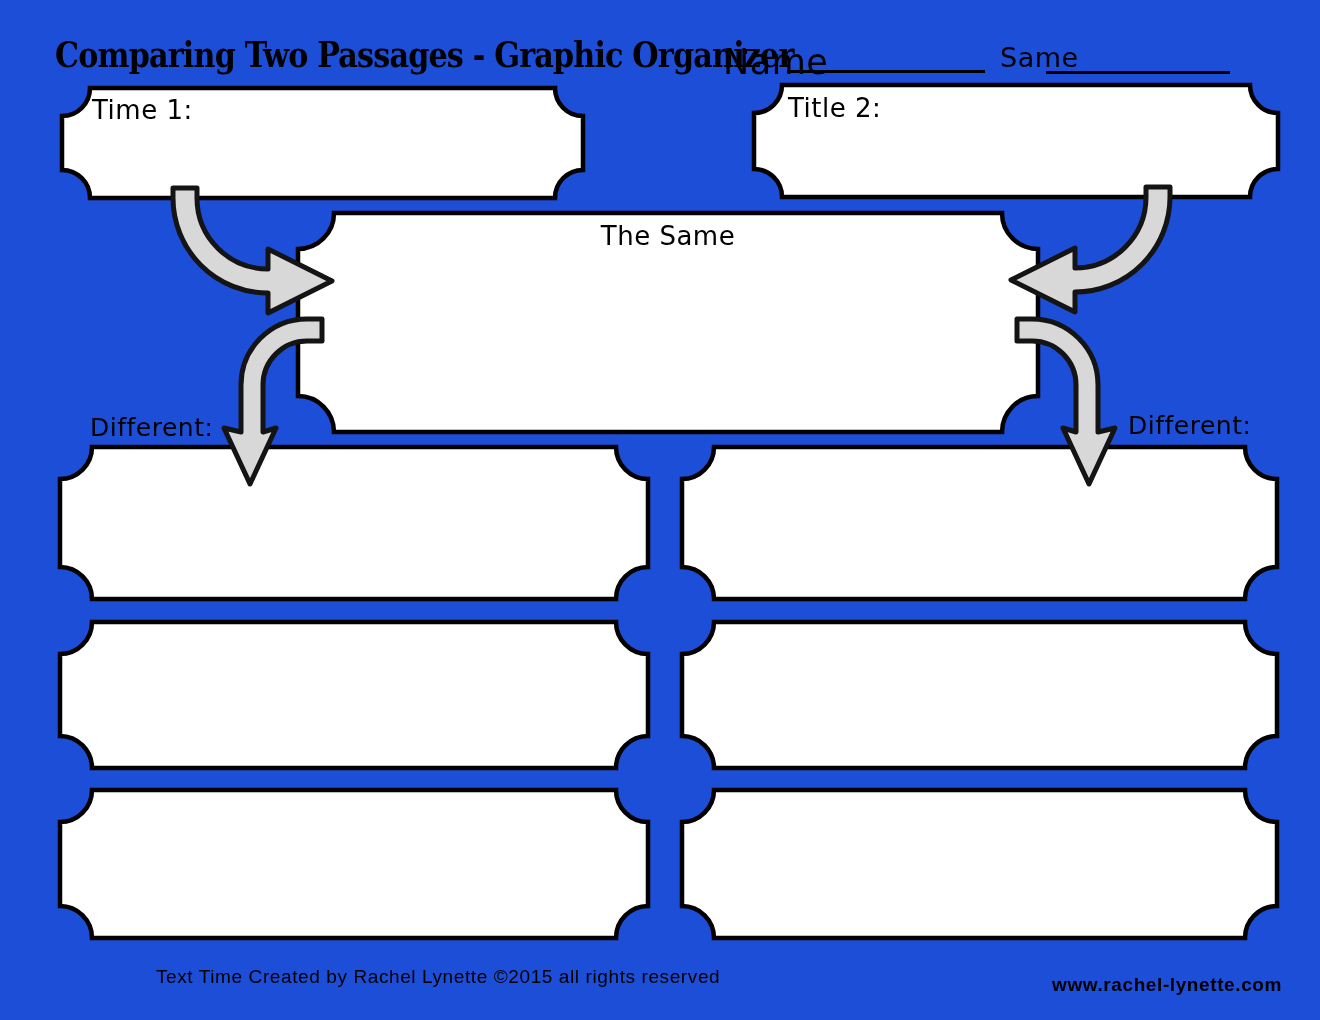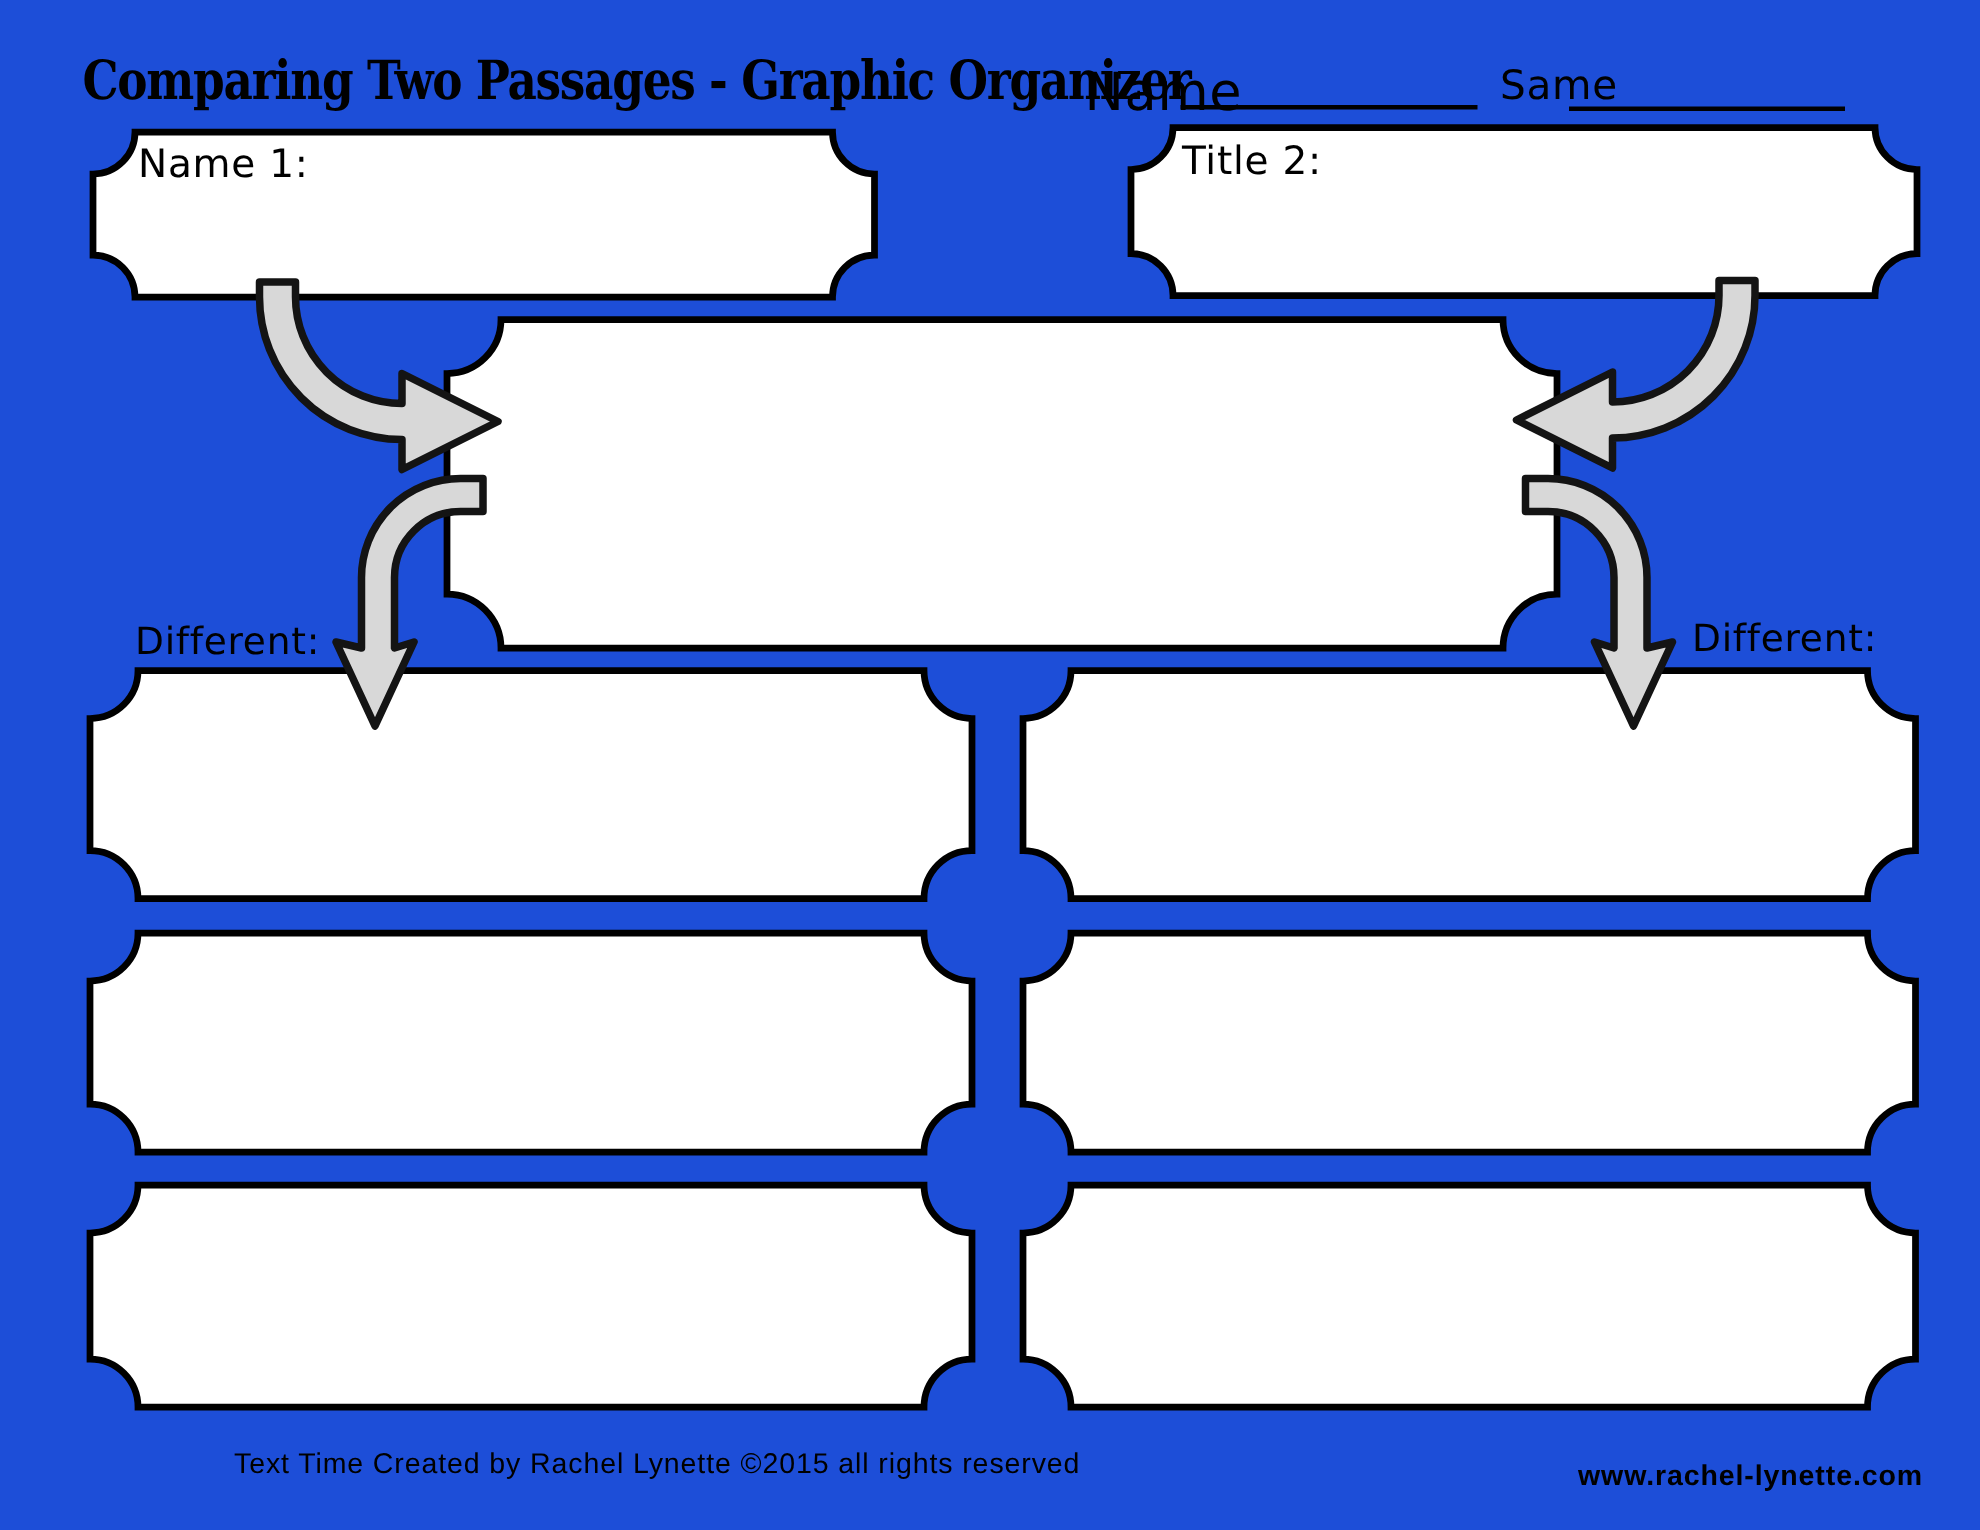"Name 1:" div.txt { text: Name -> Time }
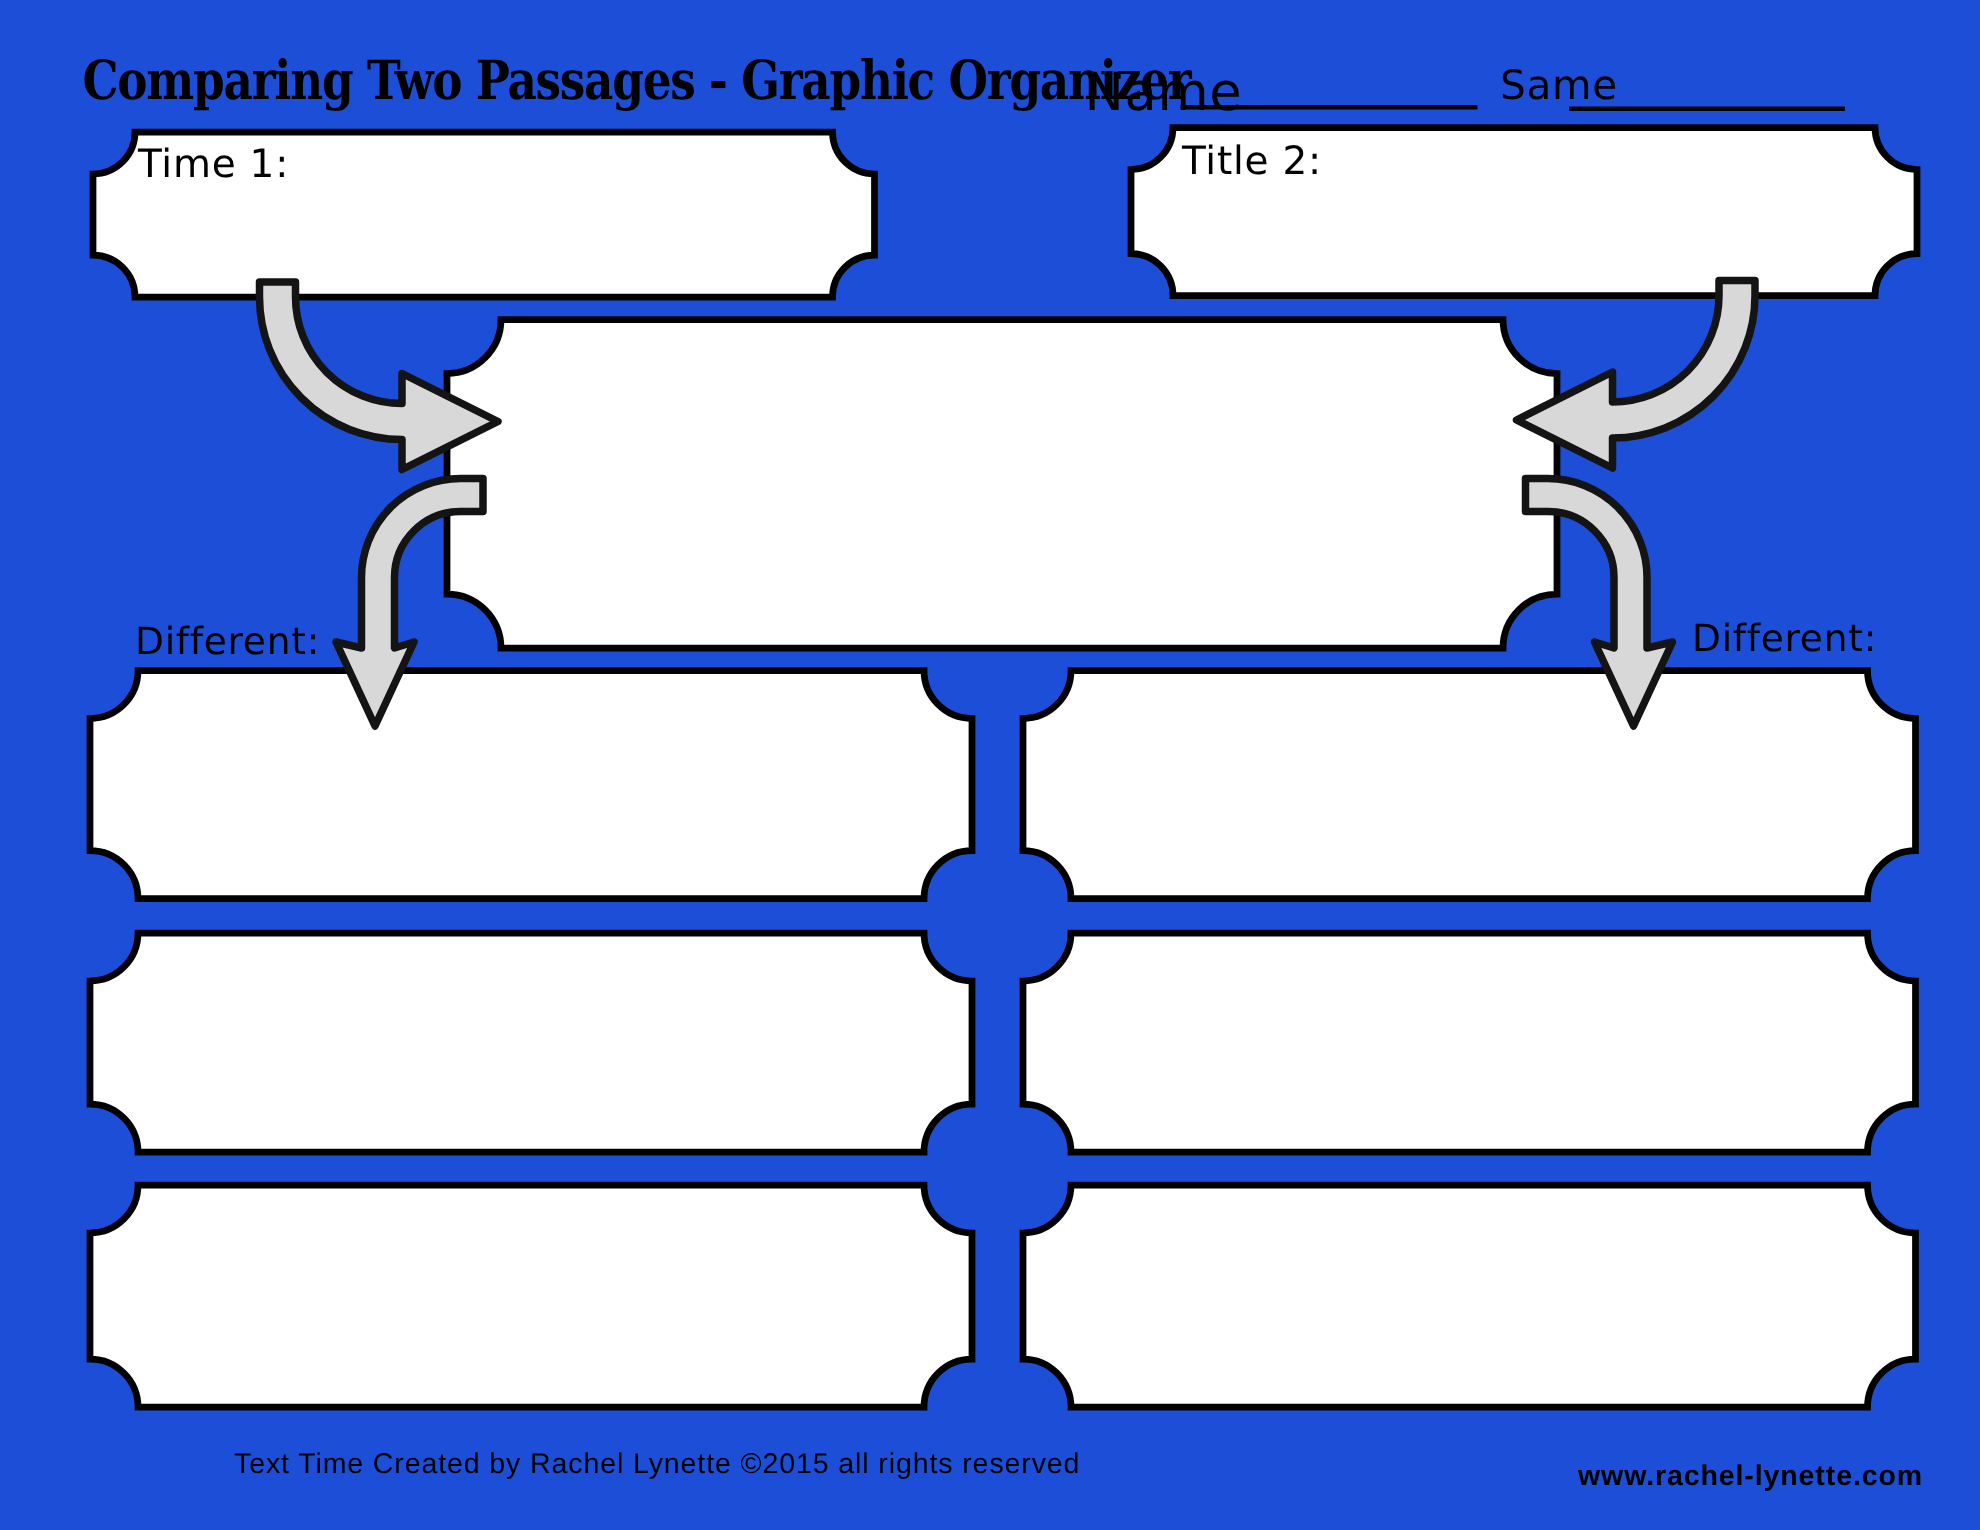"The Same" div.txt { html: none -> <div>The Same</div> }
